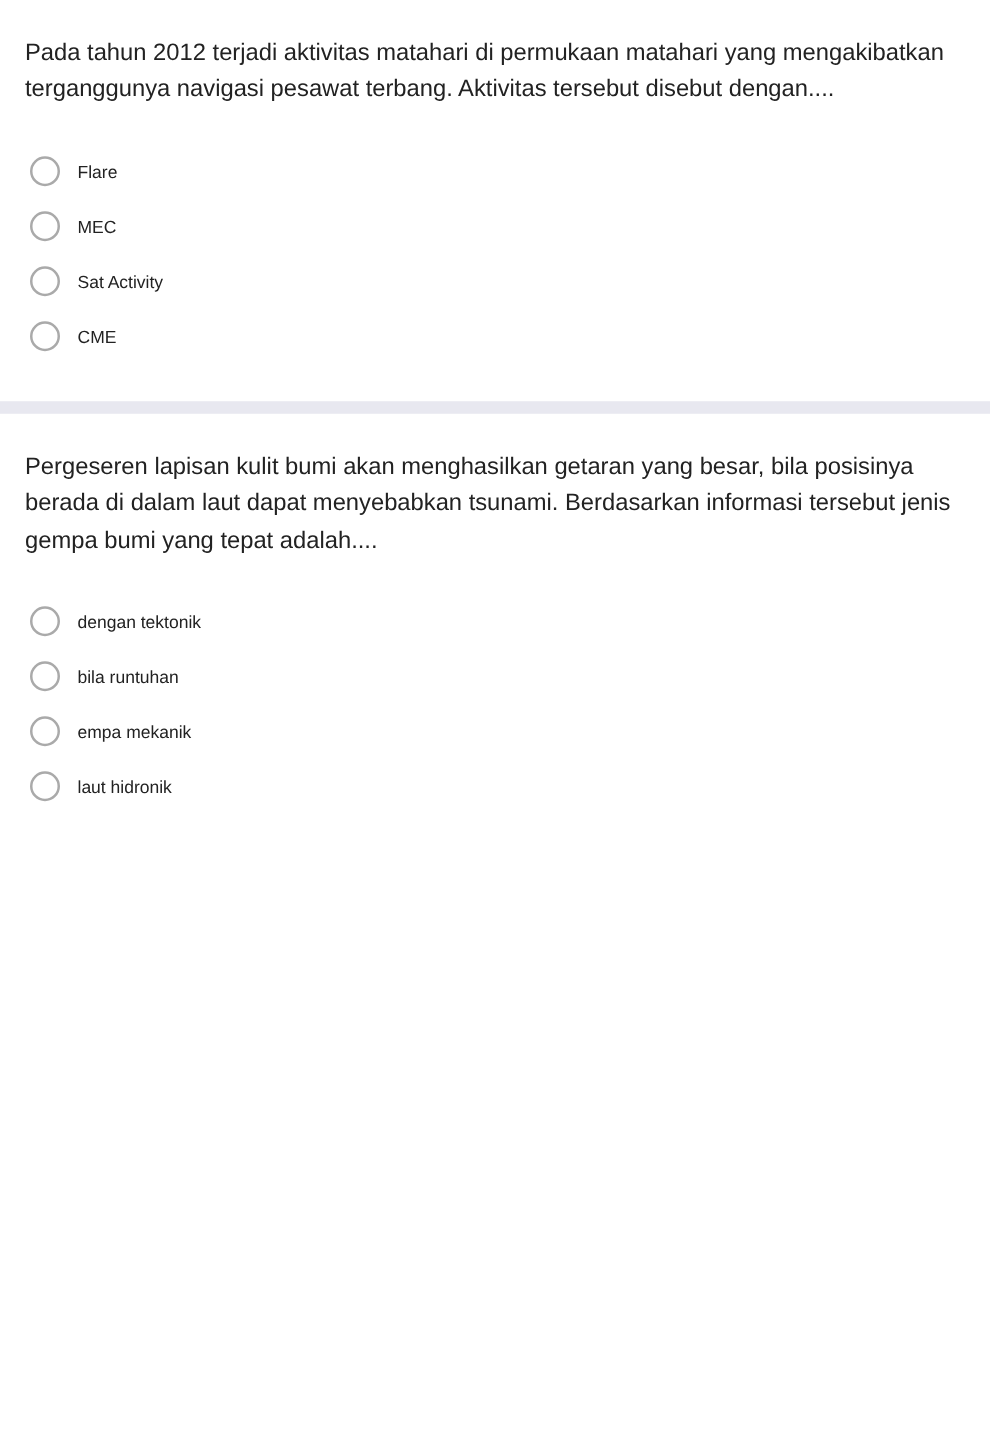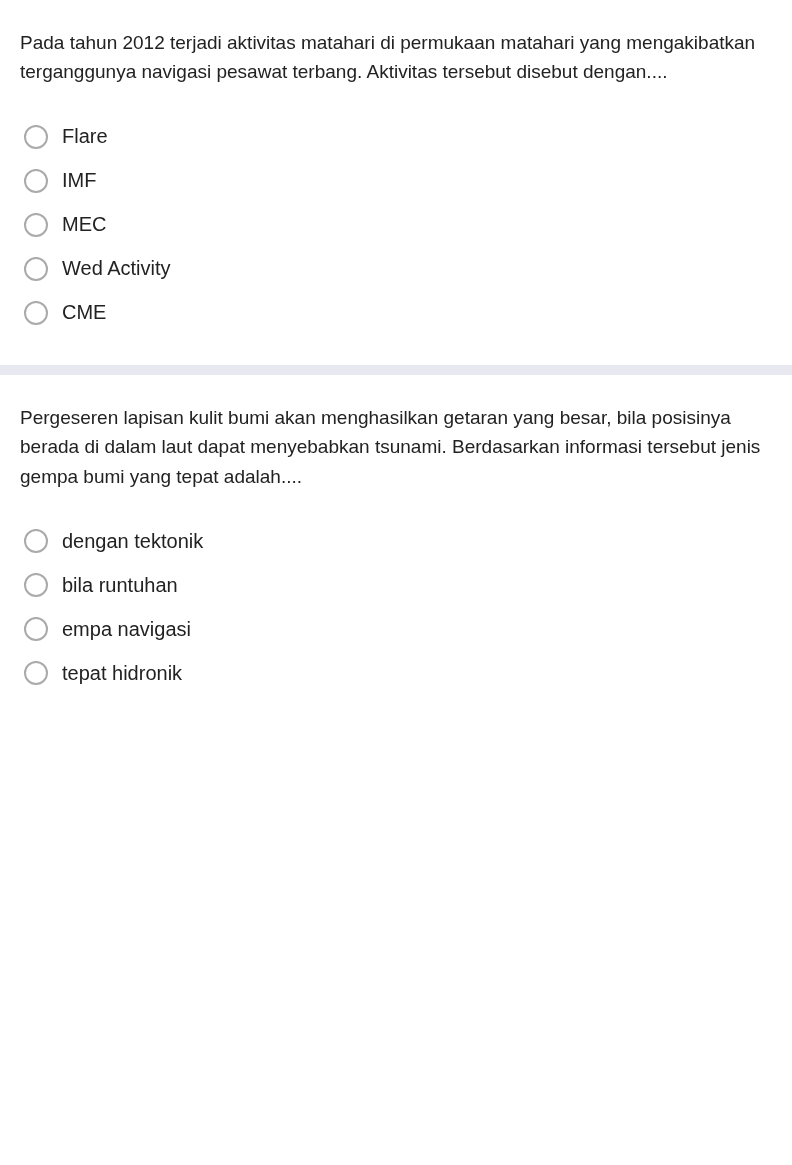"Flare" .option-item { font-size: 20px -> 14px }
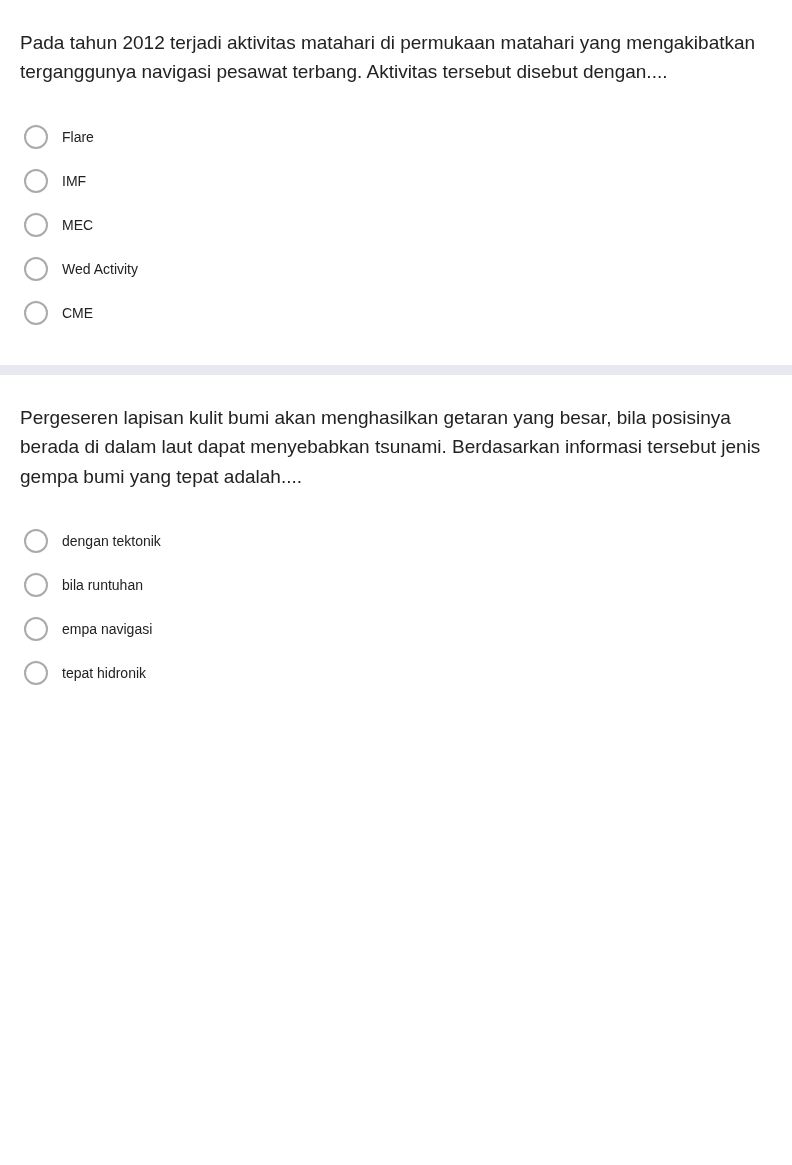"IMF" li.option-item { html: <li> <span></span> <span>IMF</span> </li> -> none }
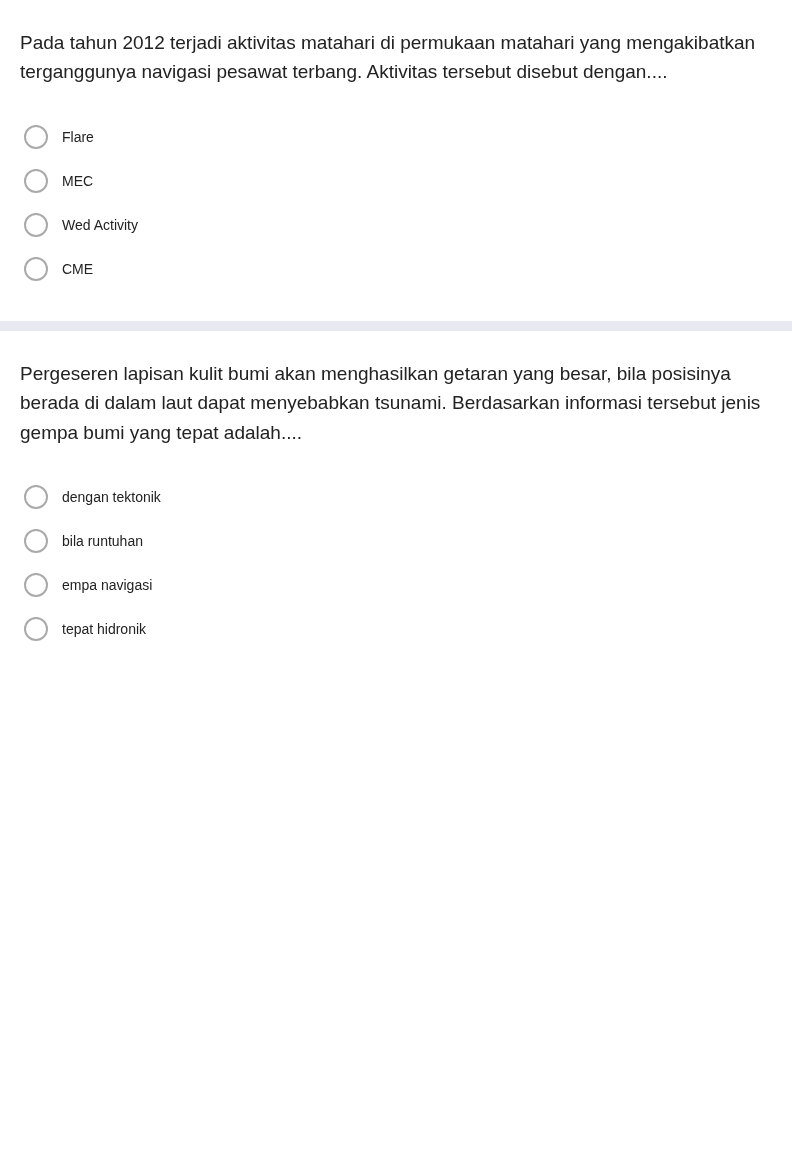"Wed Activity" span { text: Wed -> Sat }
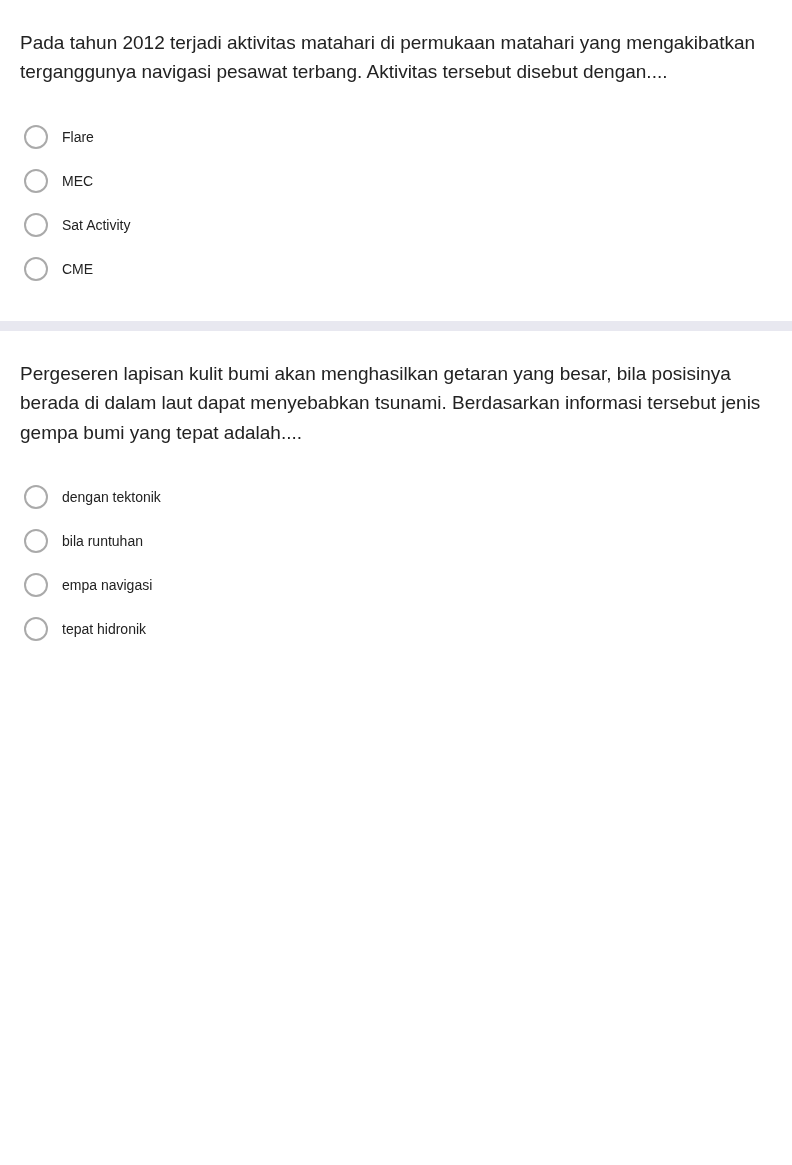"empa navigasi" span { text: navigasi -> mekanik }
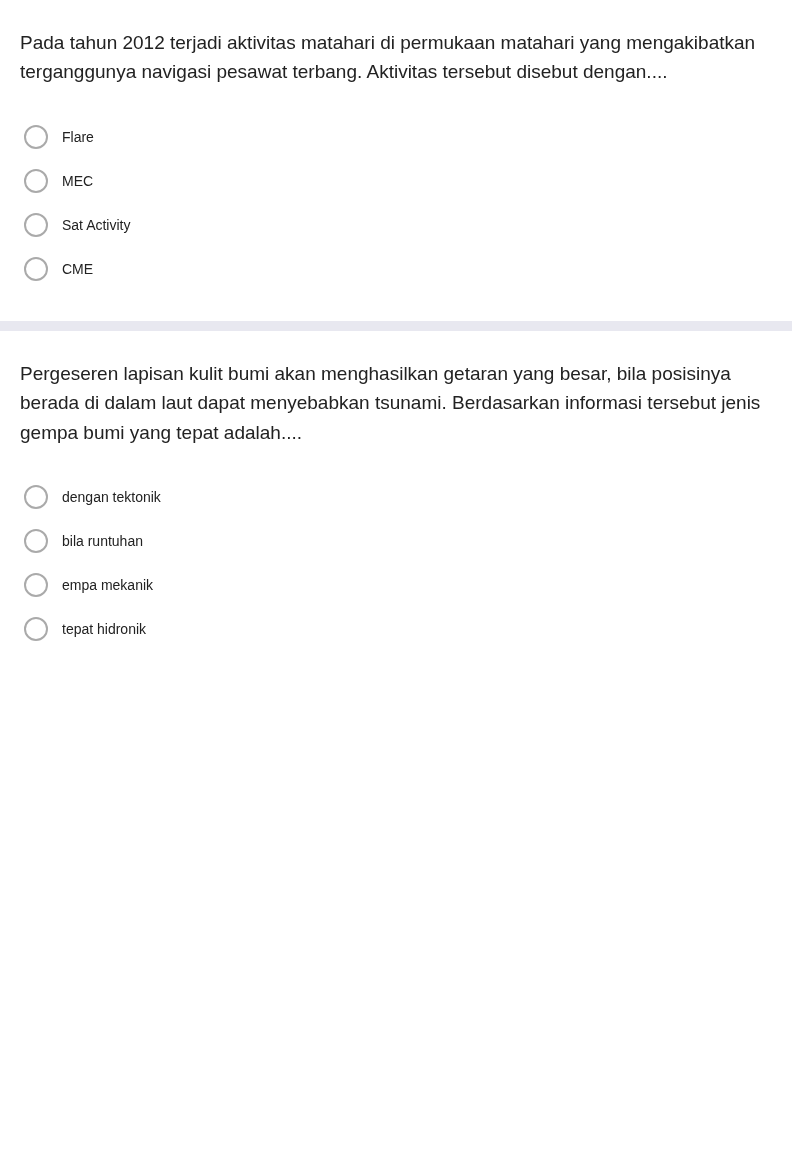"tepat hidronik" span { text: tepat -> laut }
